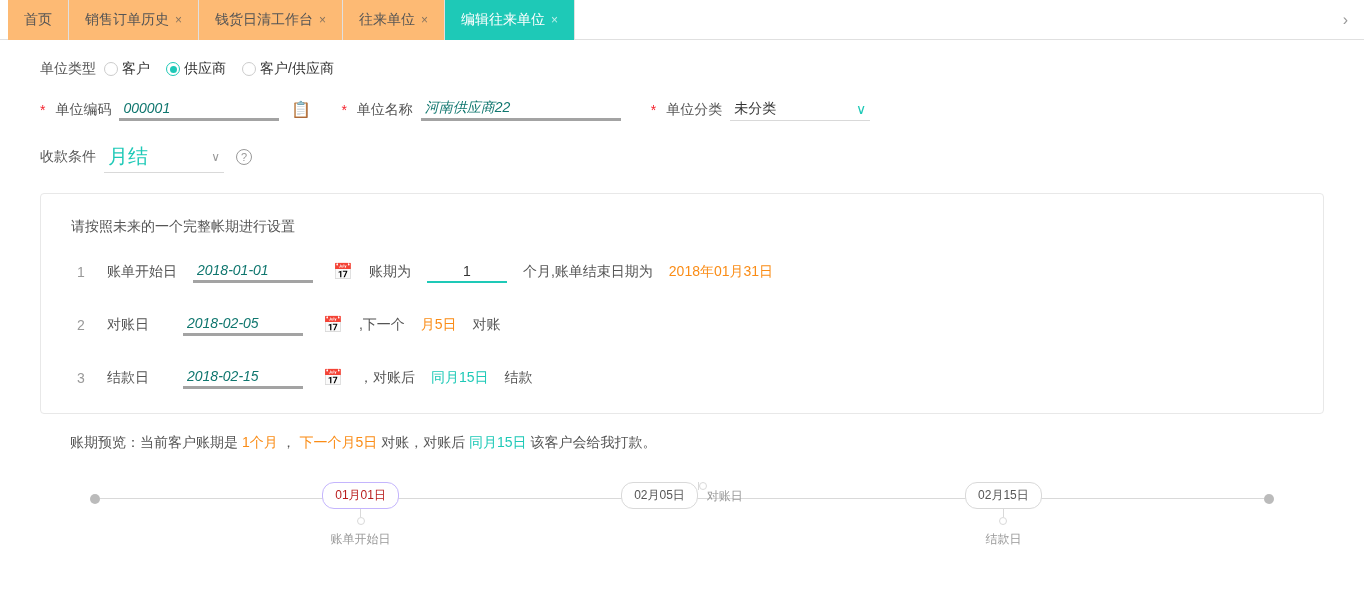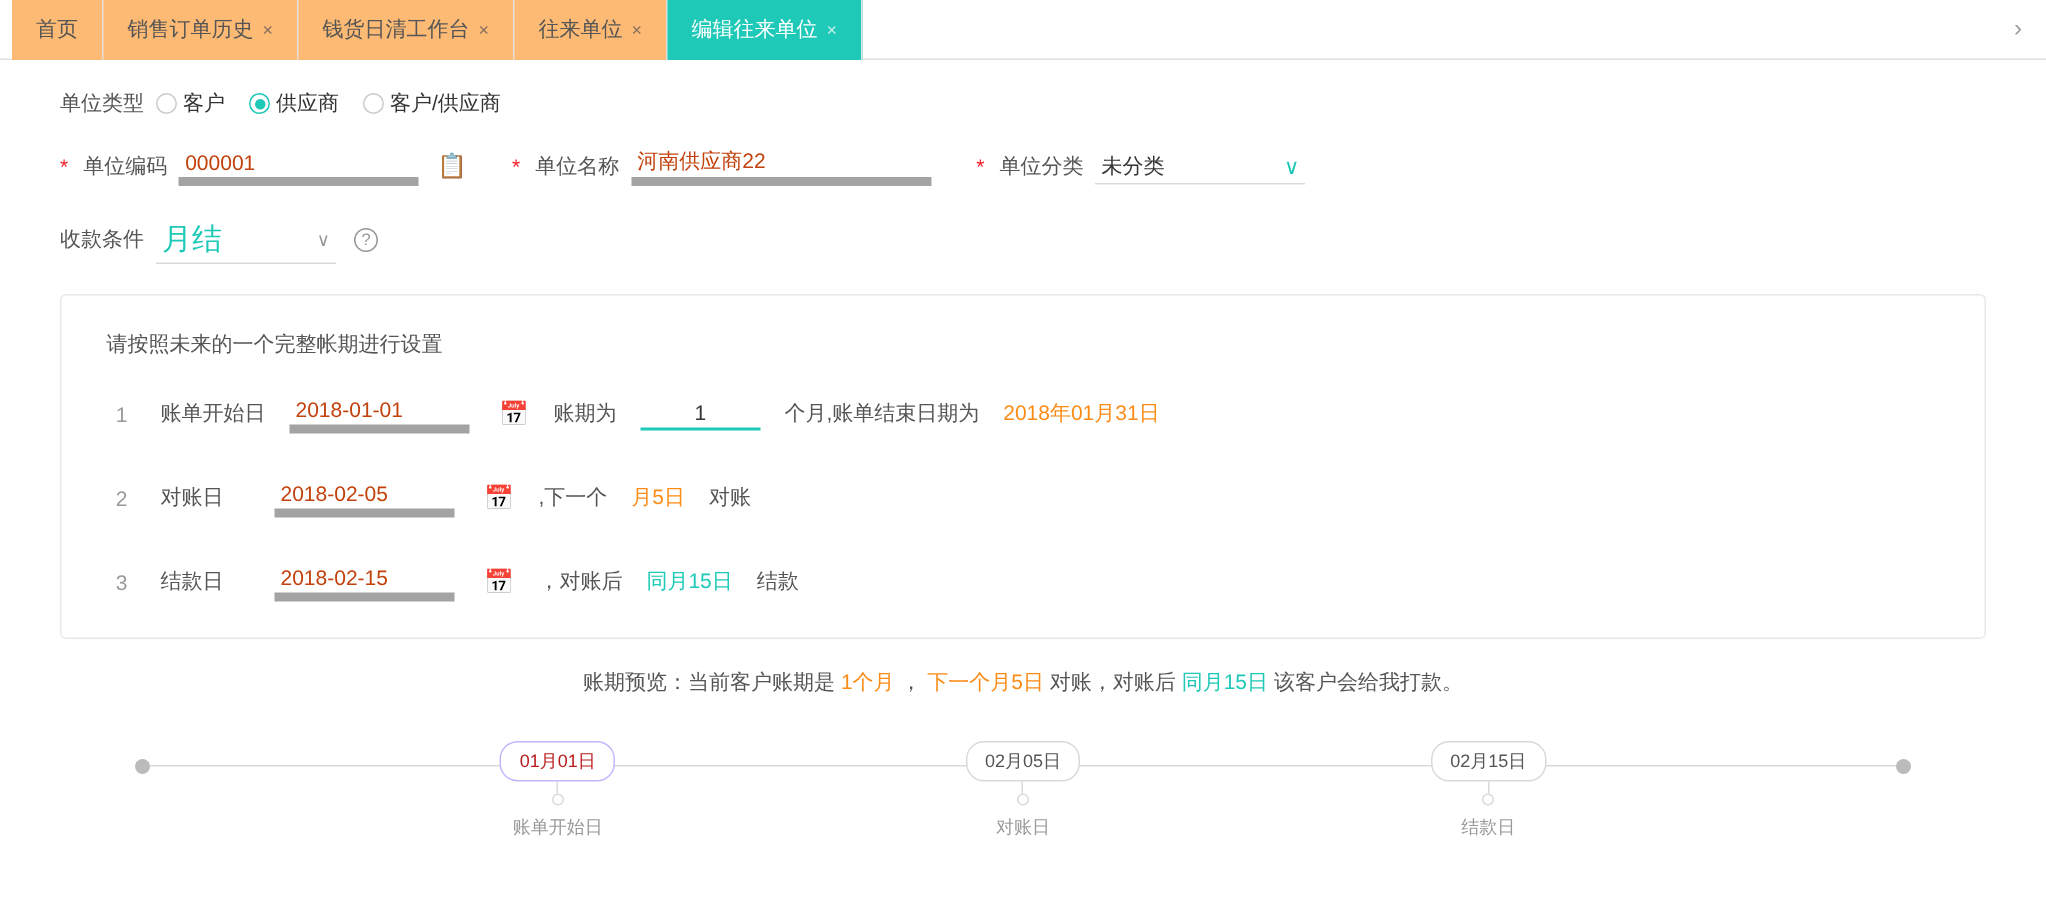"000001" .input-field { border-bottom: 6px solid #a3a3a3 -> 3px solid #a3a3a3; color: #c2410c -> #0f766e; font-style: none -> italic }
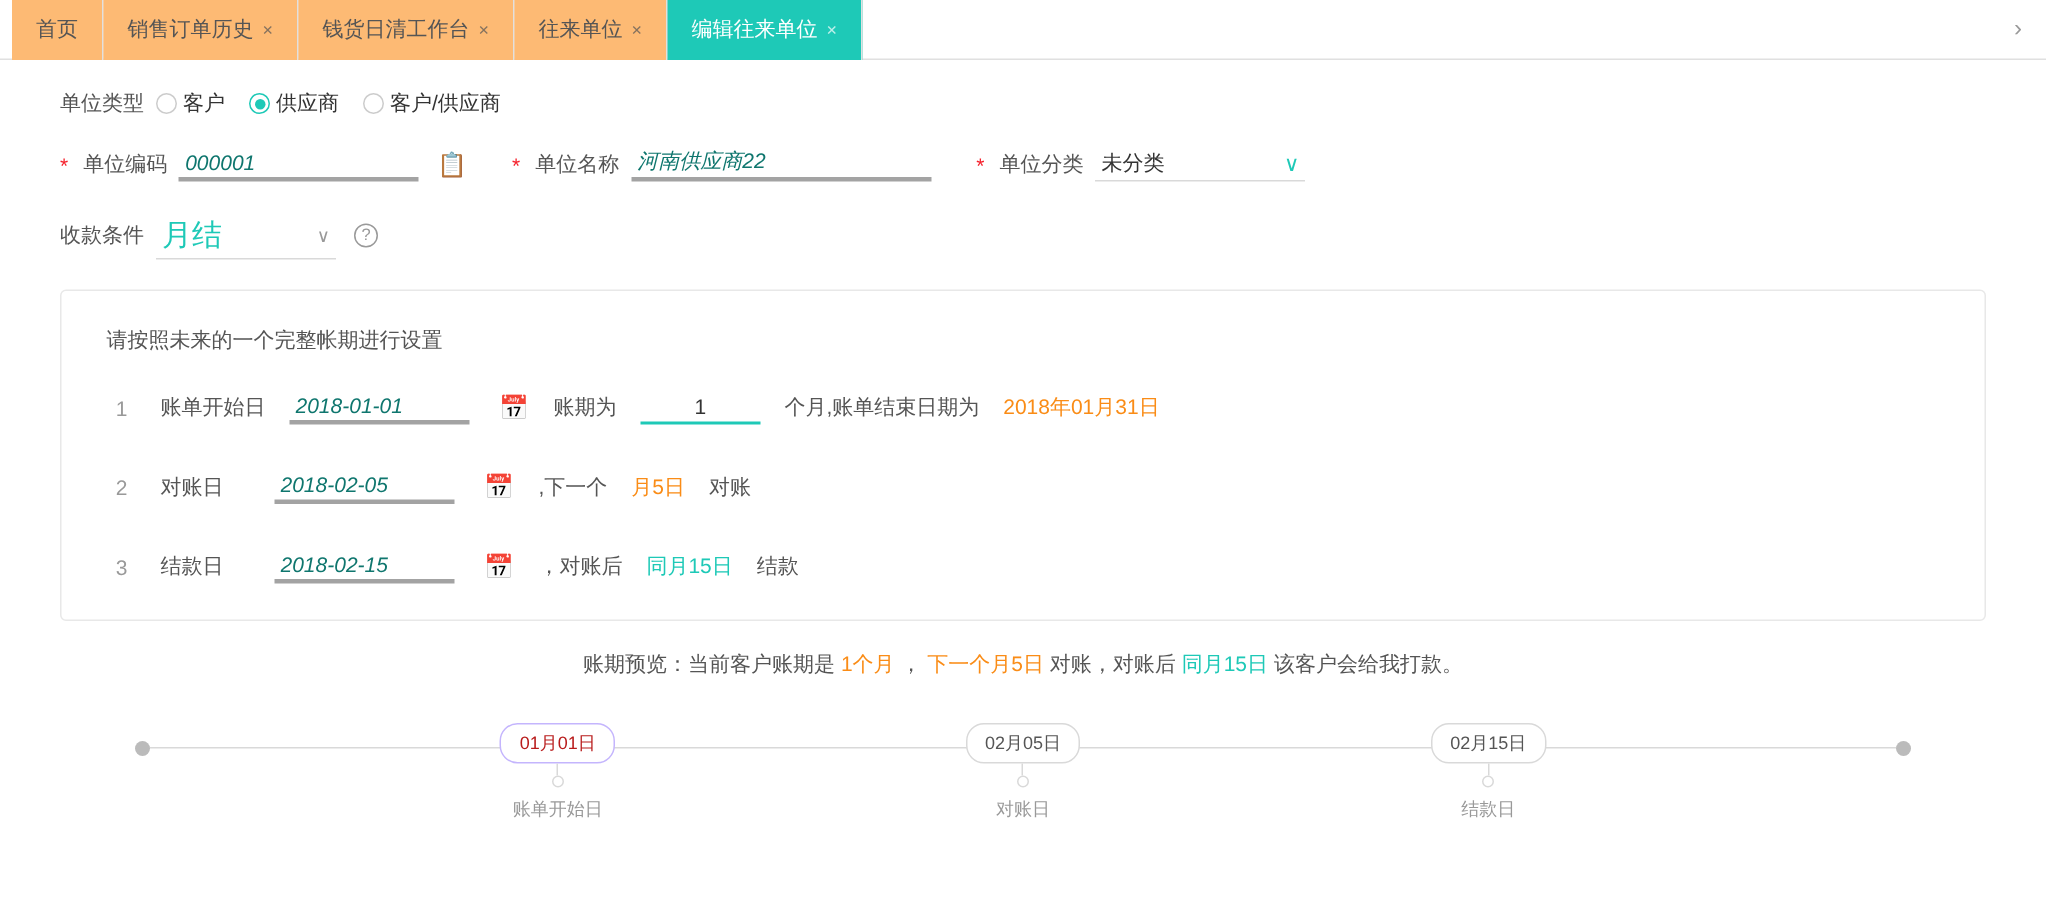"账期预览：当前客户账期是 1个月 ， 下一个月5日 对账，对账后" .preview-label { text-align: center -> none }
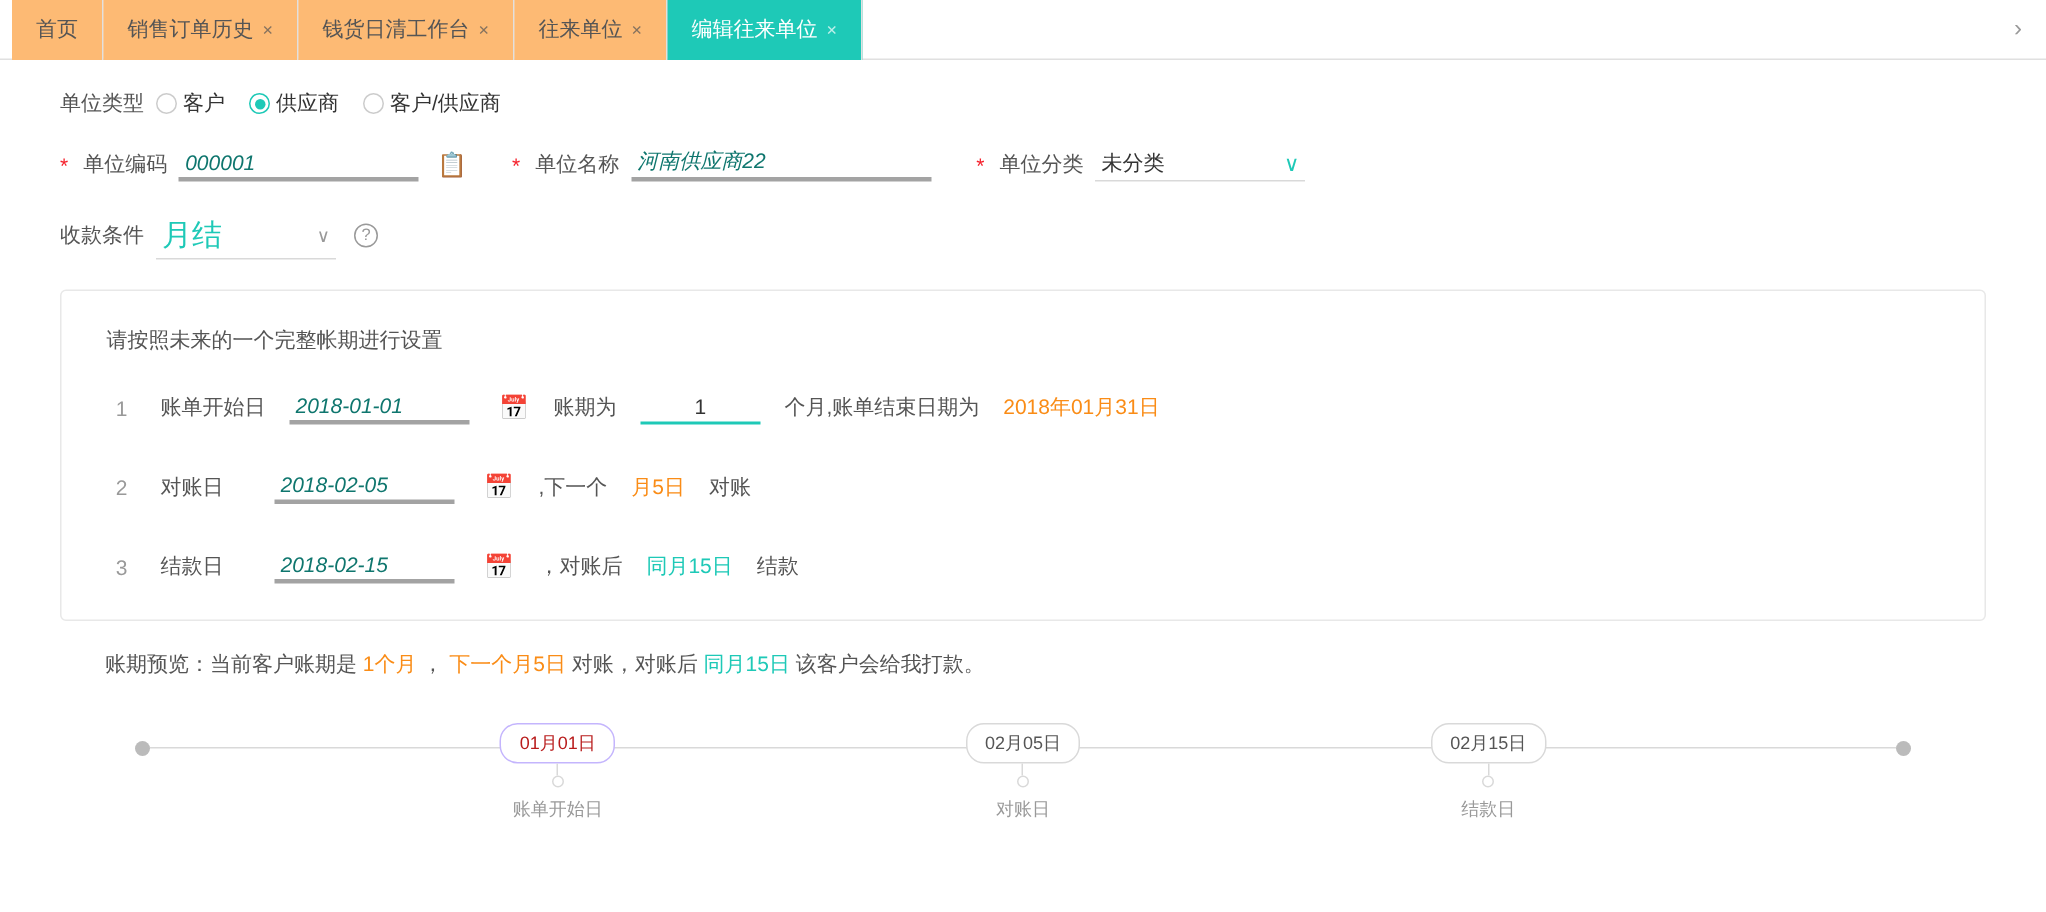"02月05日" div { align-items: center -> none; flex-direction: column -> row }
